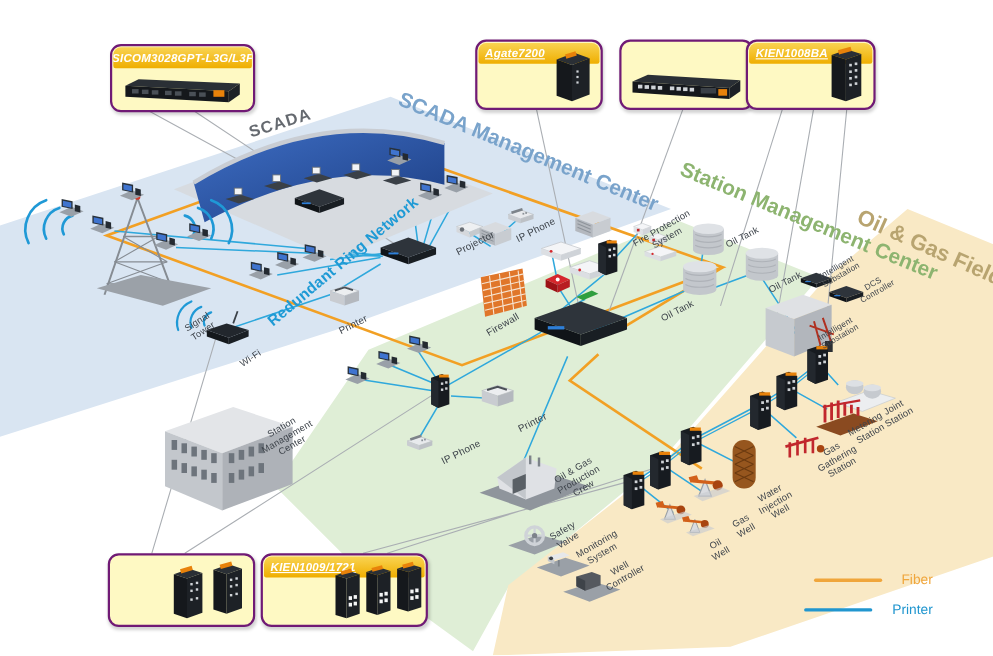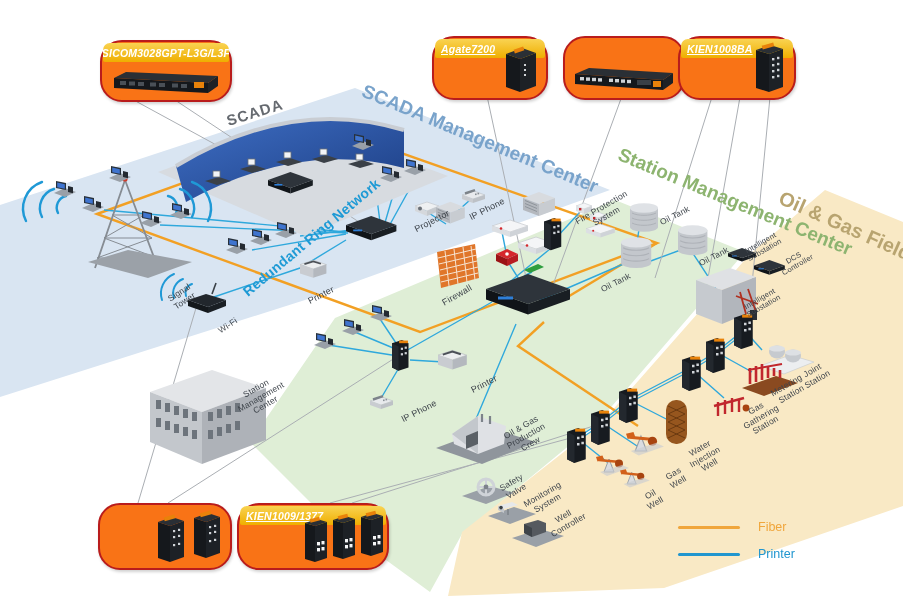"SICOM3028GPT-L3G/L3F" .callout { background: #f97316 -> #fef9c3; border: 2px solid #b91c1c -> 2px solid #701a75; border-radius: 22px -> 10px }
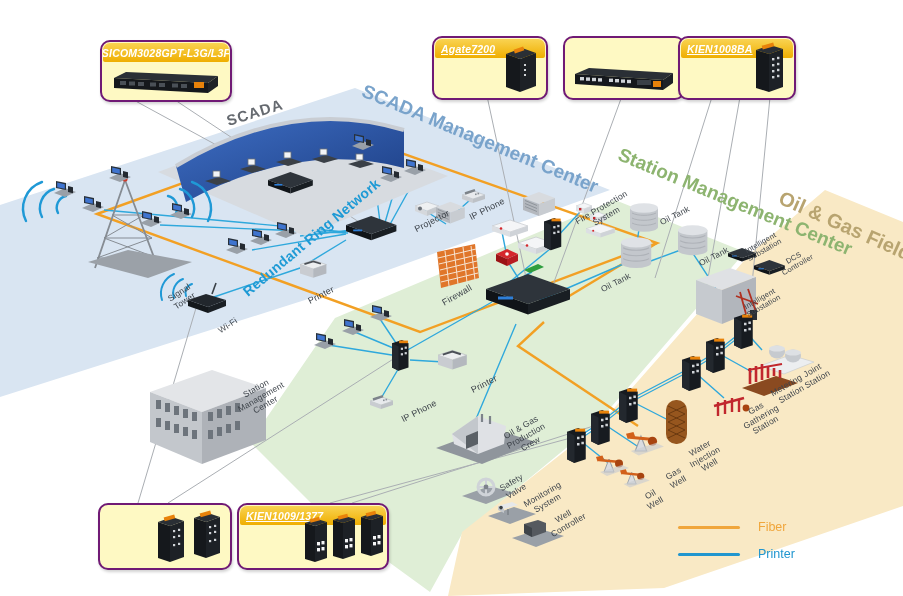"KIEN1009/1377" div.hd { text: KIEN1009/1377 -> KIEN1009/1721 }
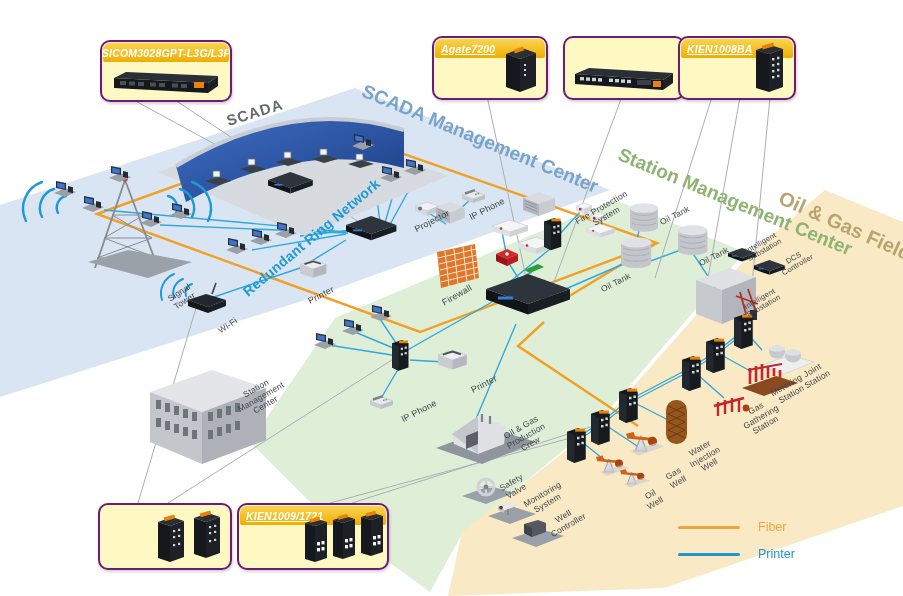"Fiber" .legend .row { justify-content: none -> flex-end }
